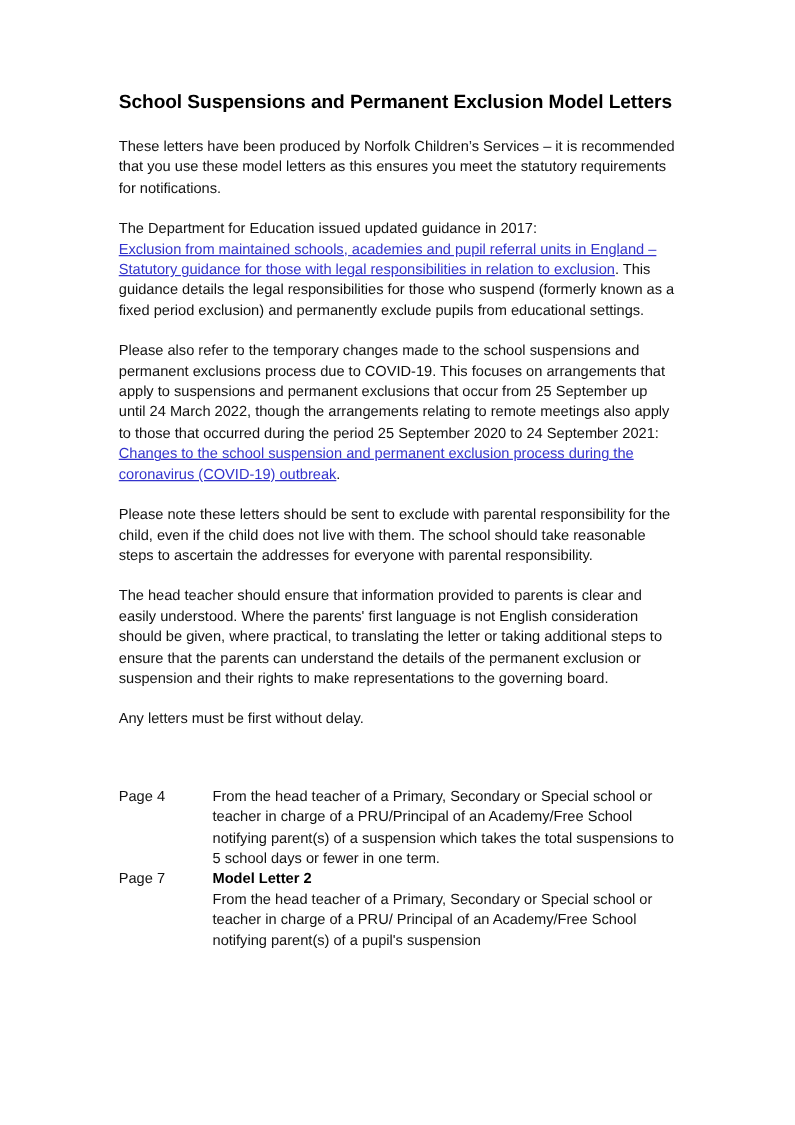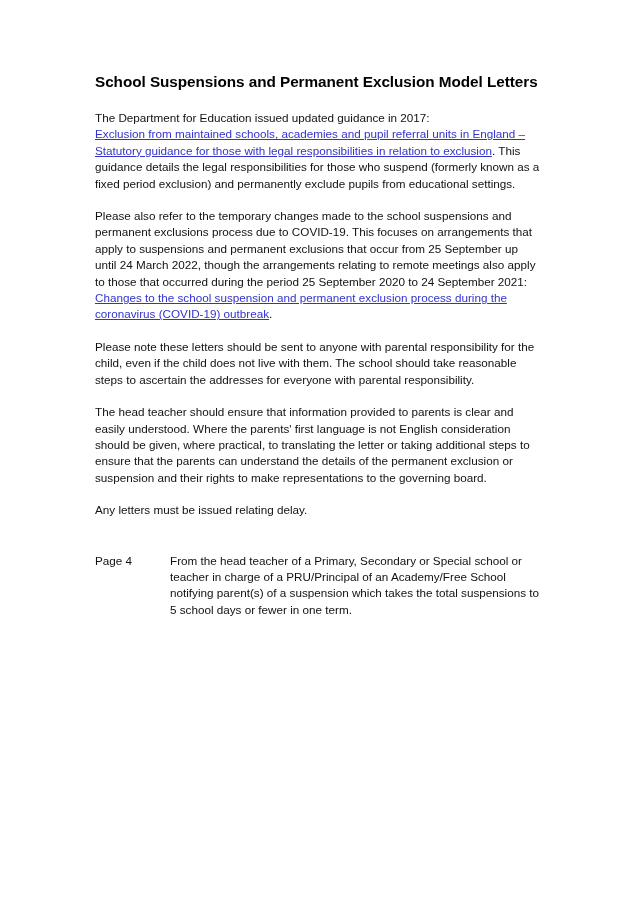"These letters have been produced" p.para { html: none -> <p>These letters have been produced by Norfolk Children’s Services – it is recommended that you use these model letters as this ensures you meet the statutory requirements for notifications.</p> }
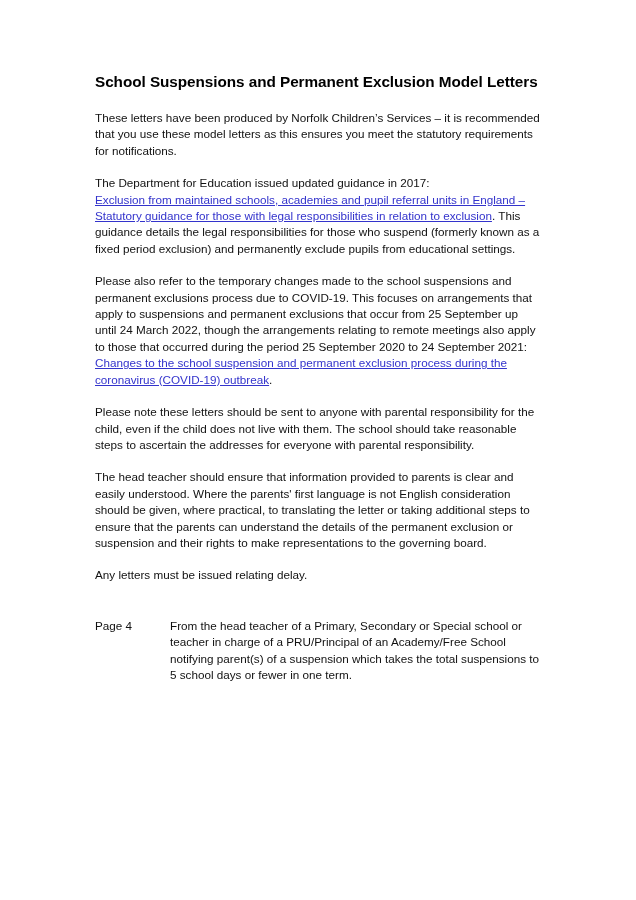"Please note these letters should" p.para { text: anyone -> exclude }
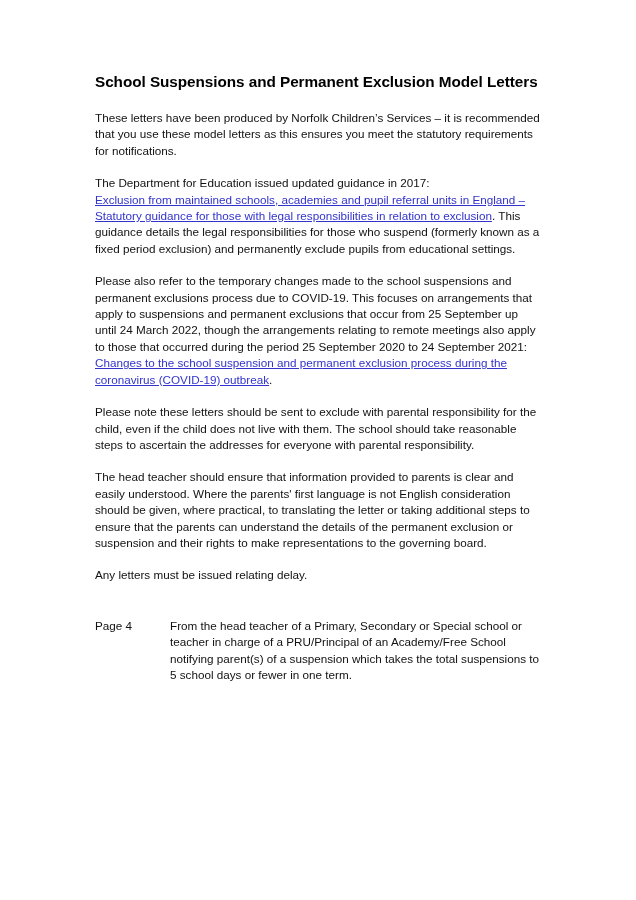"Any letters must be issued" p.para { text: issued relating -> first without }
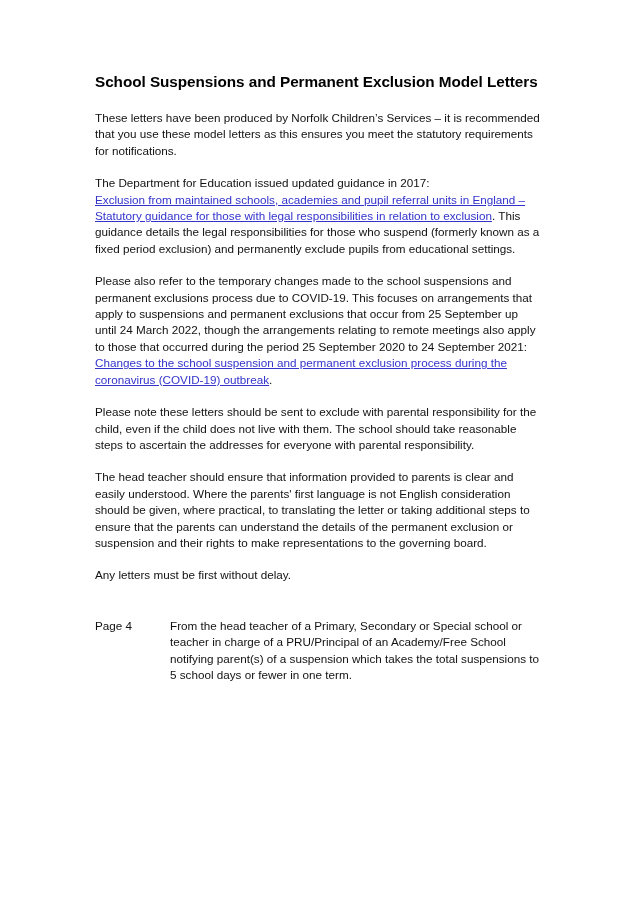"Page 4" .toc { margin-top: 0px -> 12px }
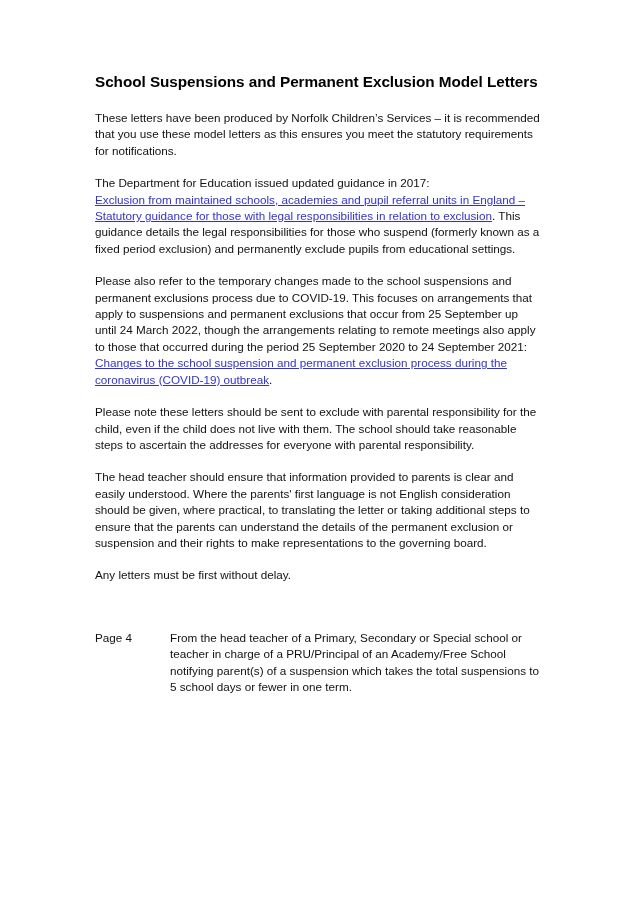"Page 7" div.toc-row { html: none -> <div> <div>Page 7</div> <div> <div>Model Letter 2</div> <div>From the head teacher of a Primary, Secondary or Special school or teacher in charge of a PRU/ Principal of an Academy/Free School notifying parent(s) of a pupil's suspension</div> </div> </div> }
